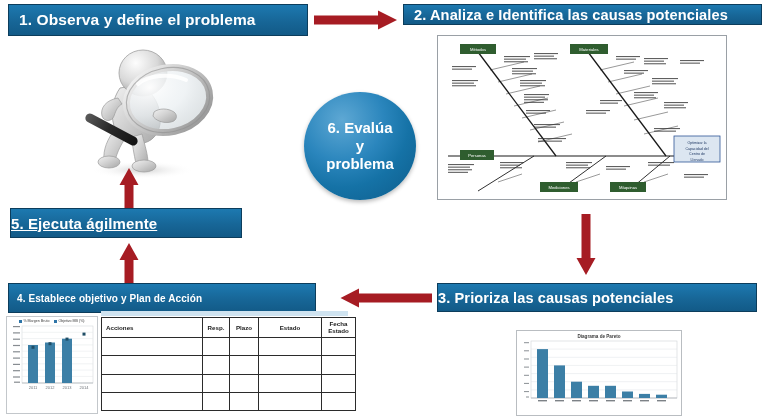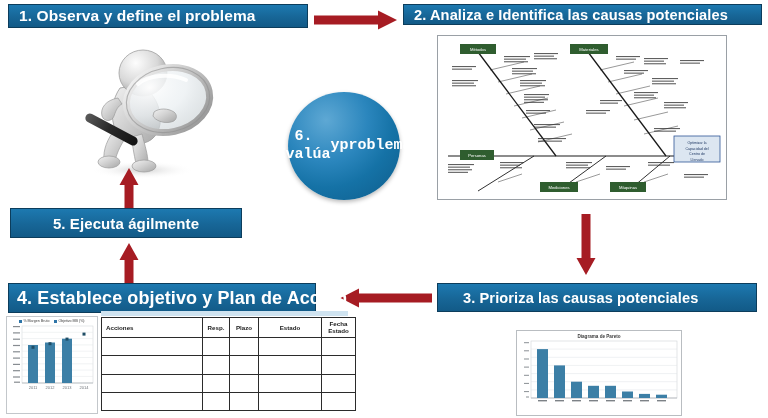"1. Observa y define el" #step1 { height: 24px -> 32px }
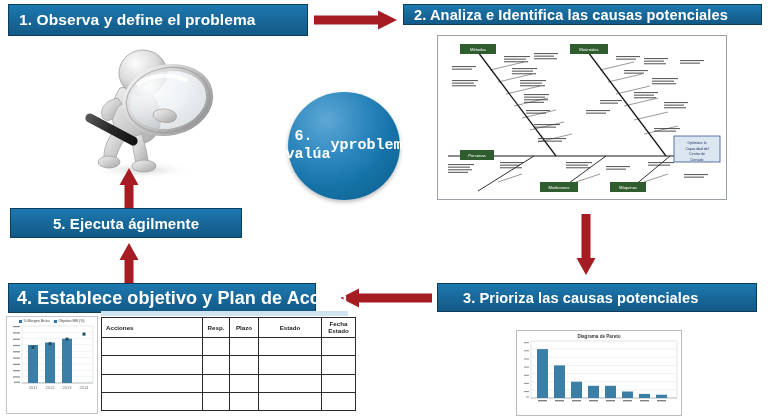"6. Evalúa" #circle6 { flex-direction: none -> column; font-family: Liberation Mono, monospace -> none; left: 288px -> 304px }
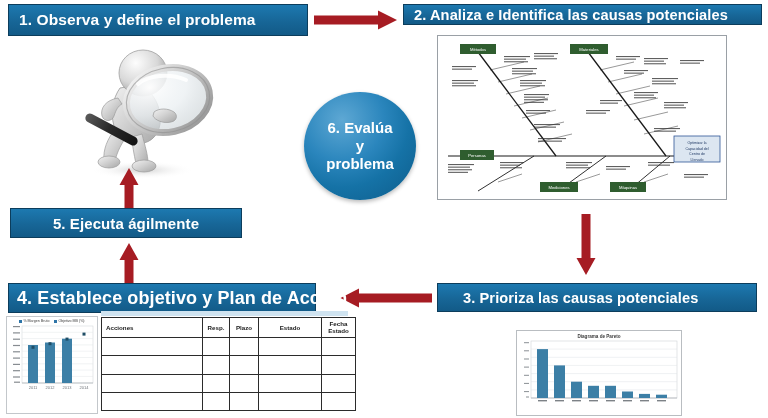"5. Ejecuta ágilmente" #step5 { justify-content: center -> none; text-decoration: none -> underline }
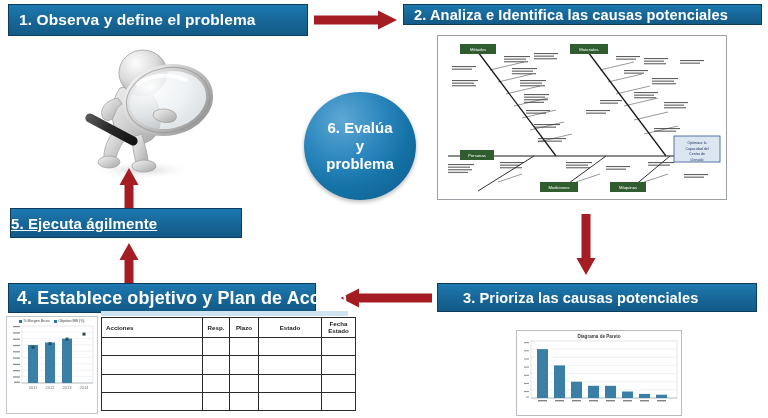"4. Establece objetivo y Plan" #step4 { font-size: 18px -> 10px }
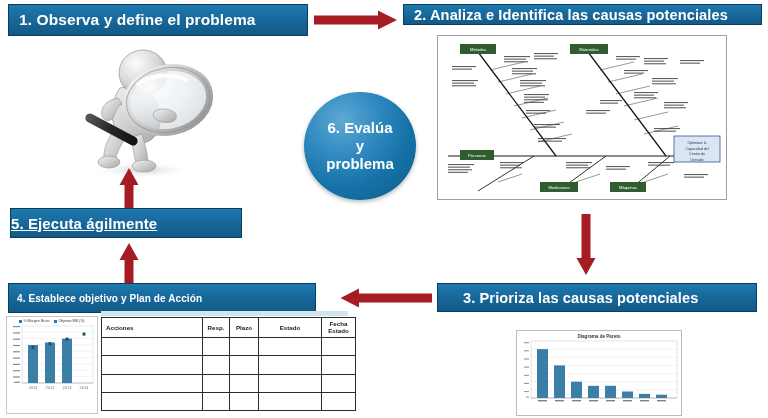"3. Prioriza las causas potenciales" #step3 { padding-left: 25px -> 0 }
